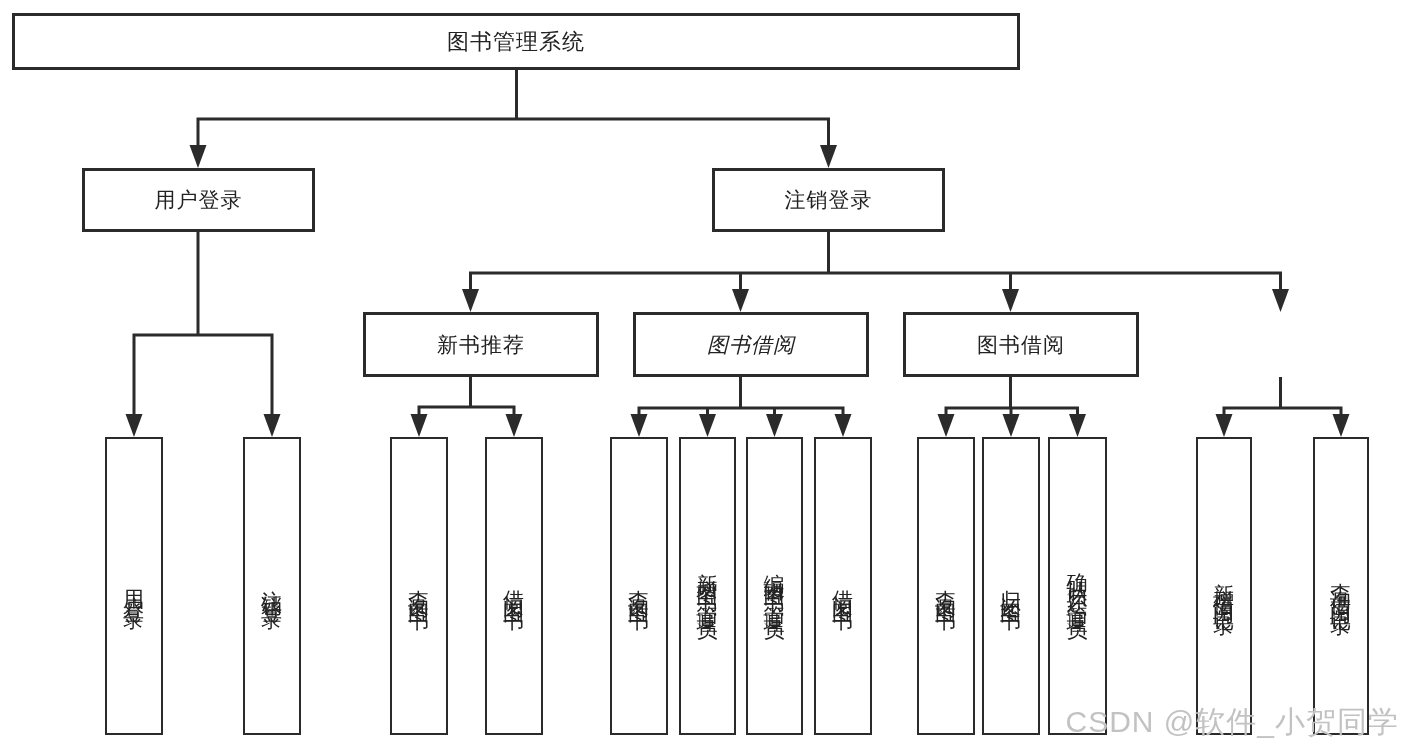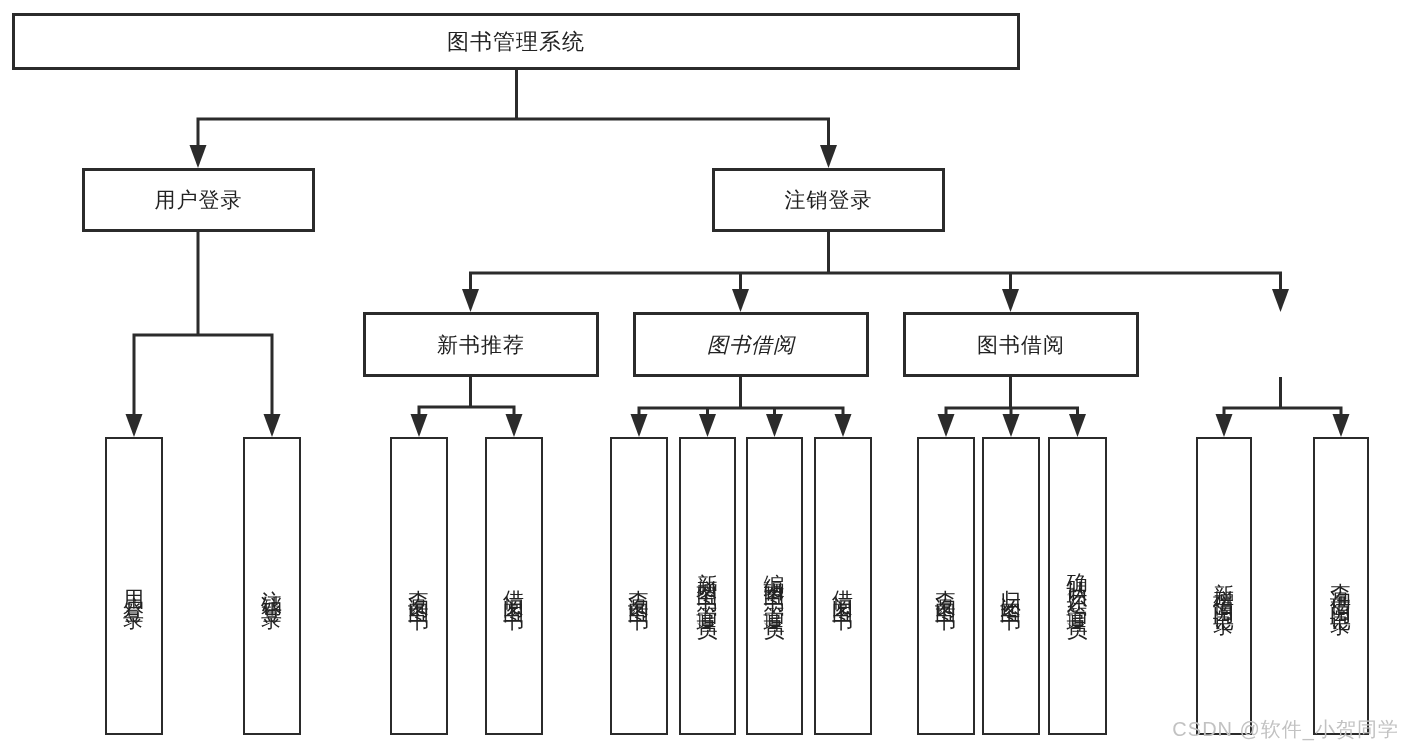"CSDN @软件_小贺同学" .watermark { font-size: 20px -> 30px }
